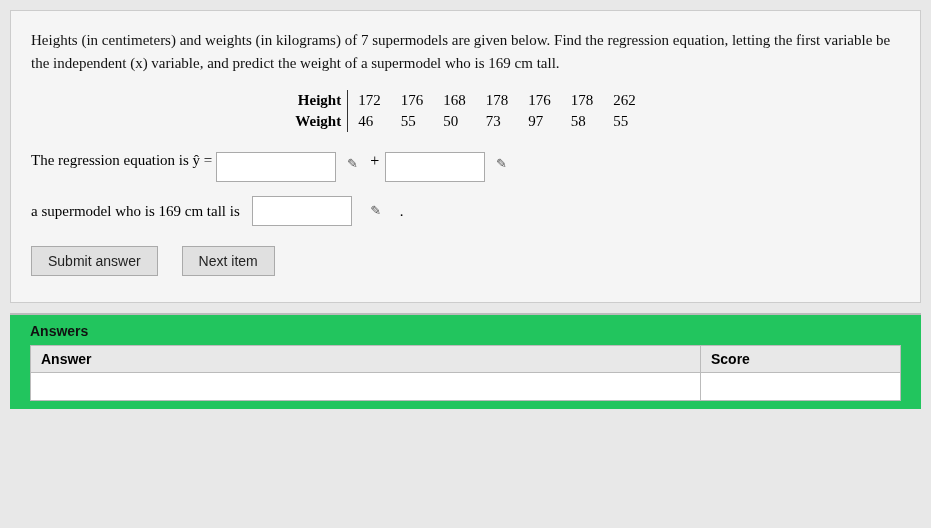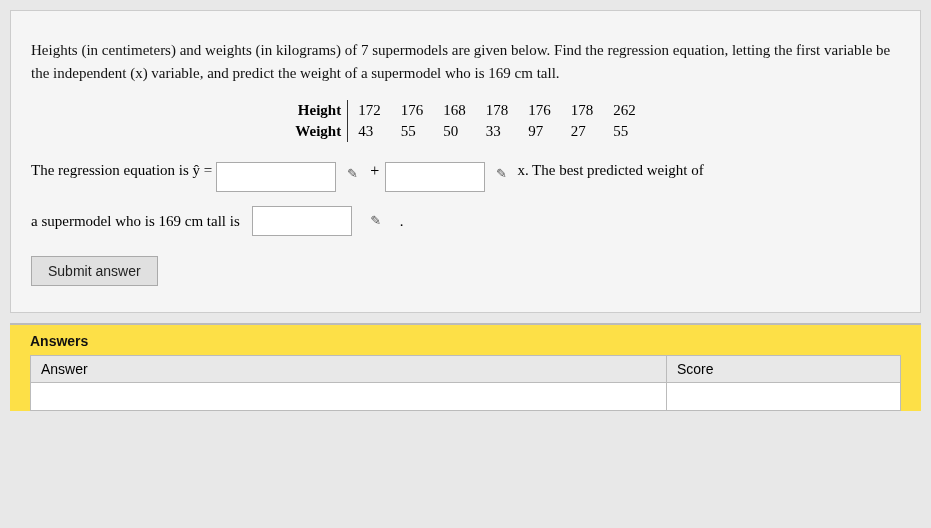"Heights (in centimeters) and weights" .question-text { margin-top: 10px -> none }
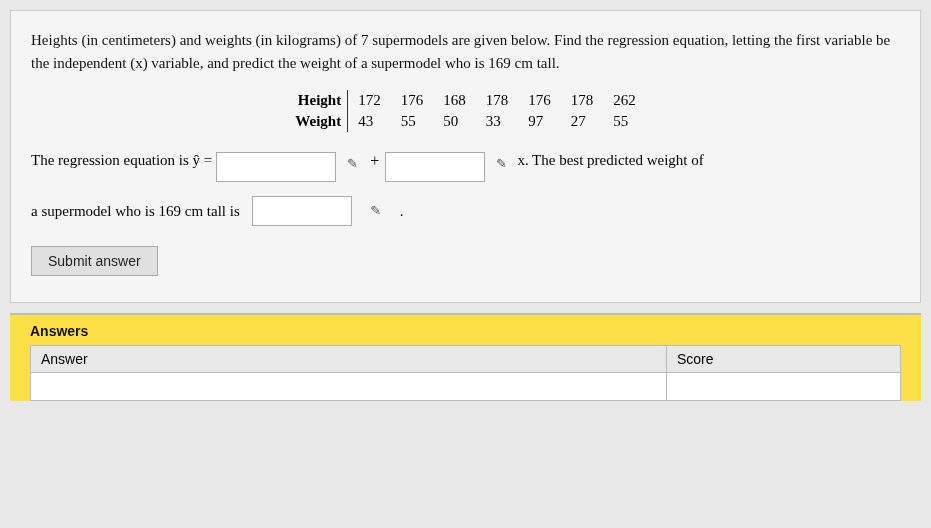"43" td { text: 43 -> 46 }
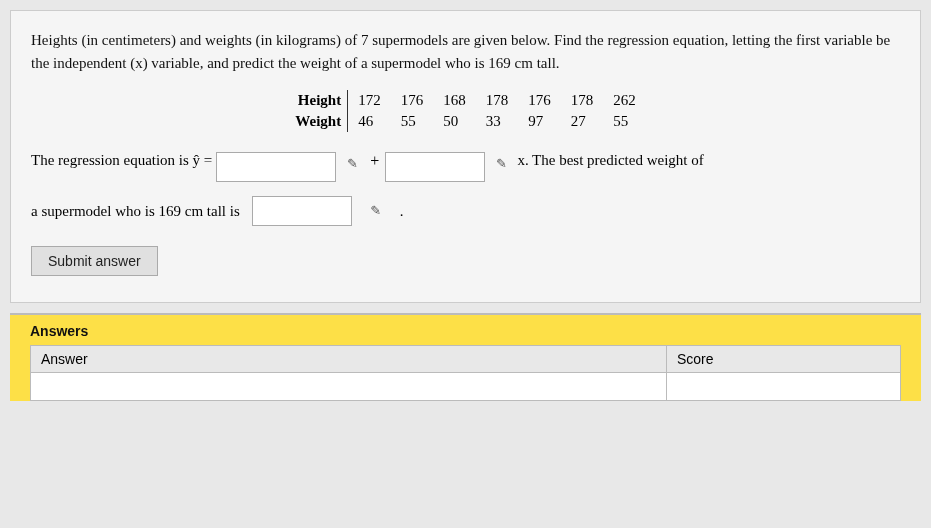"33" td { text: 33 -> 73 }
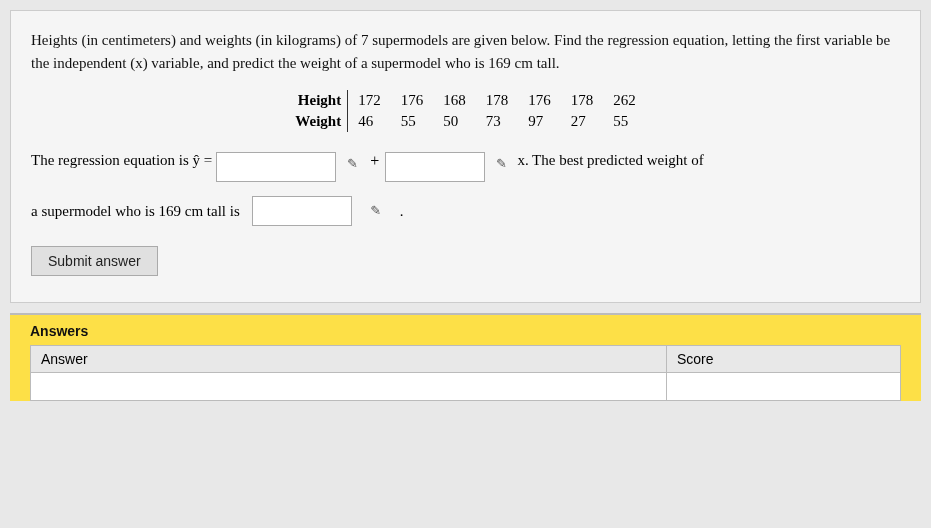"27" td { text: 27 -> 58 }
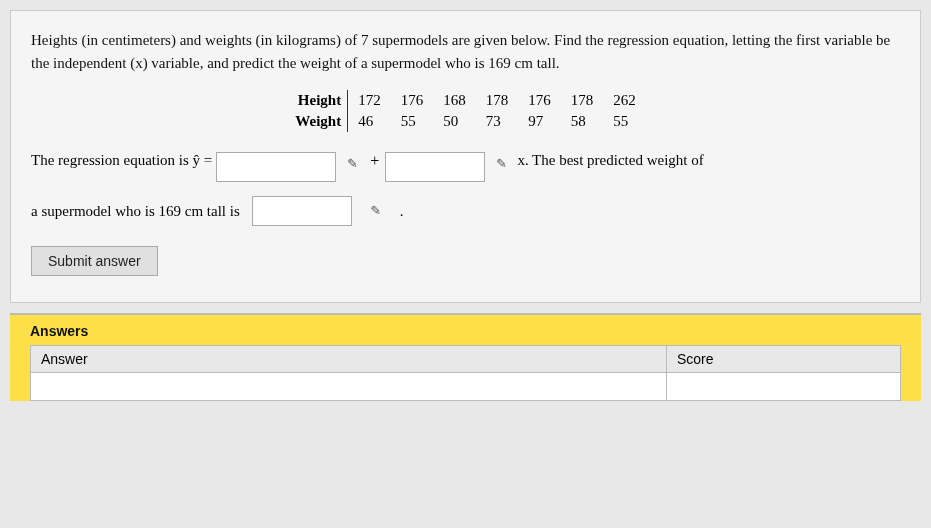"x. The best predicted weight" span { html: <span>x. The best predicted weight of</span> -> none }
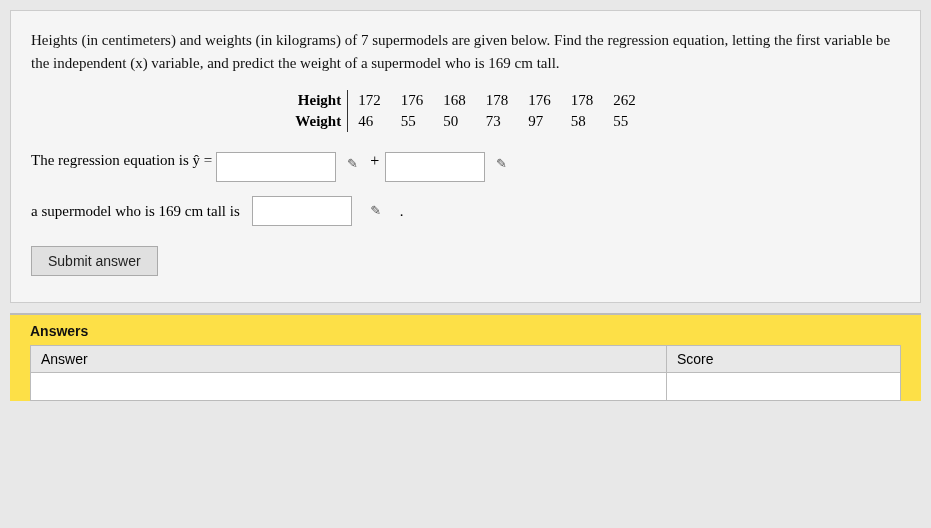"Next item" button.btn { html: none -> <button>Next item</button> }
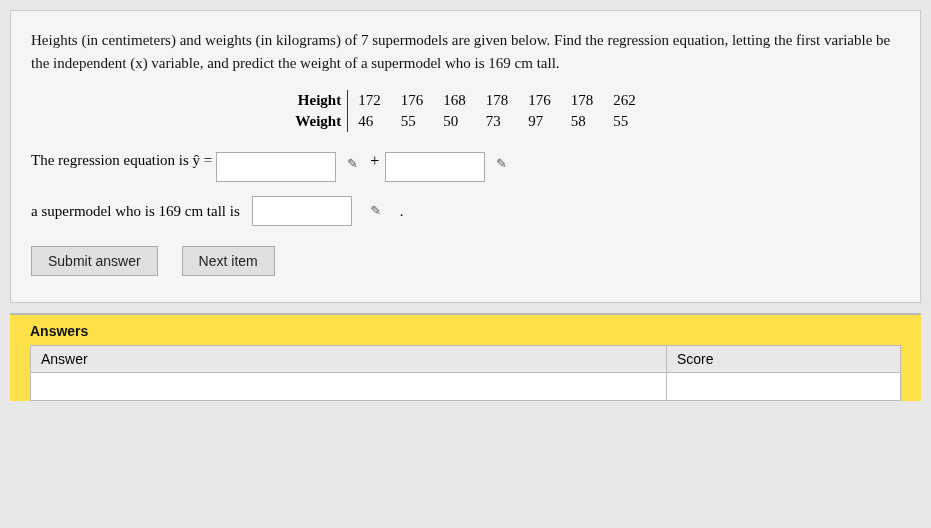"Answers" .answers-section { background: #fde047 -> #22c55e; padding: 8px 20px 0 20px -> 8px 20px 8px 20px }
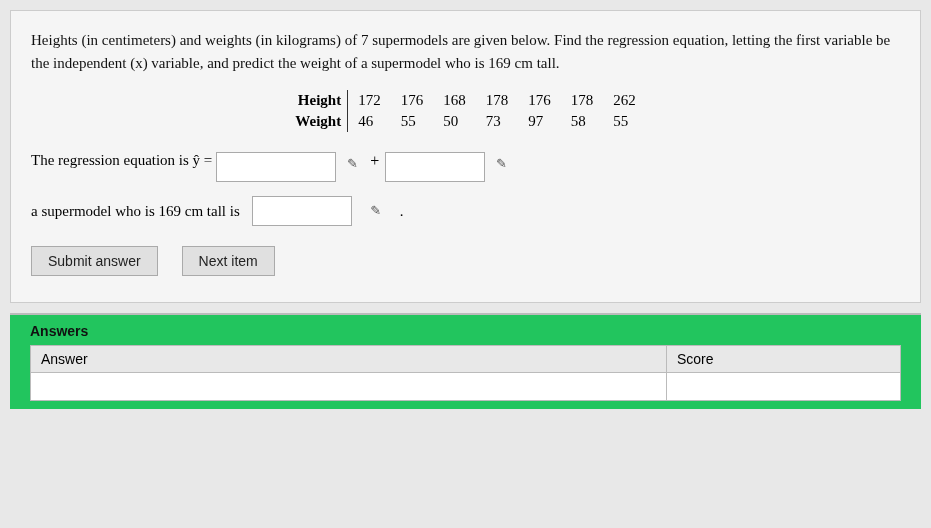"Answer" .answers-table th { font-weight: normal -> bold }
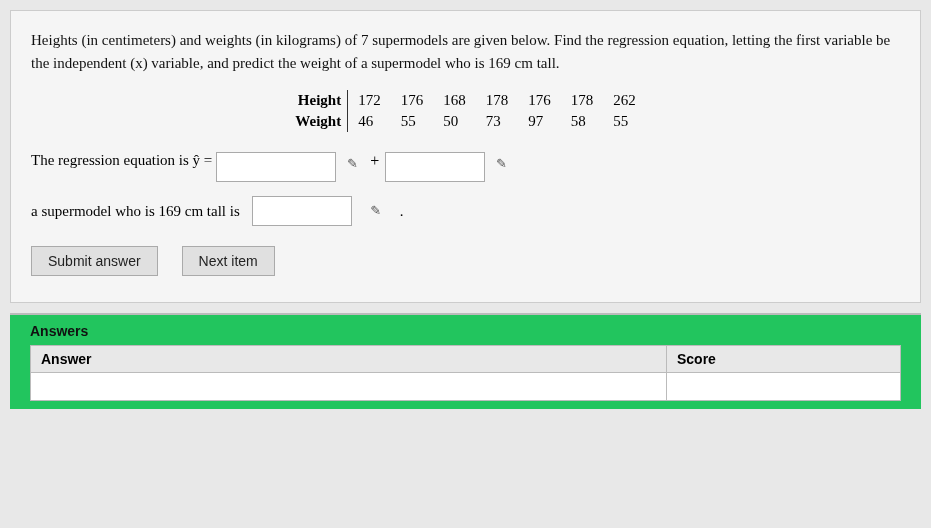"Score" .answers-table .score-col { width: 234px -> 200px }
